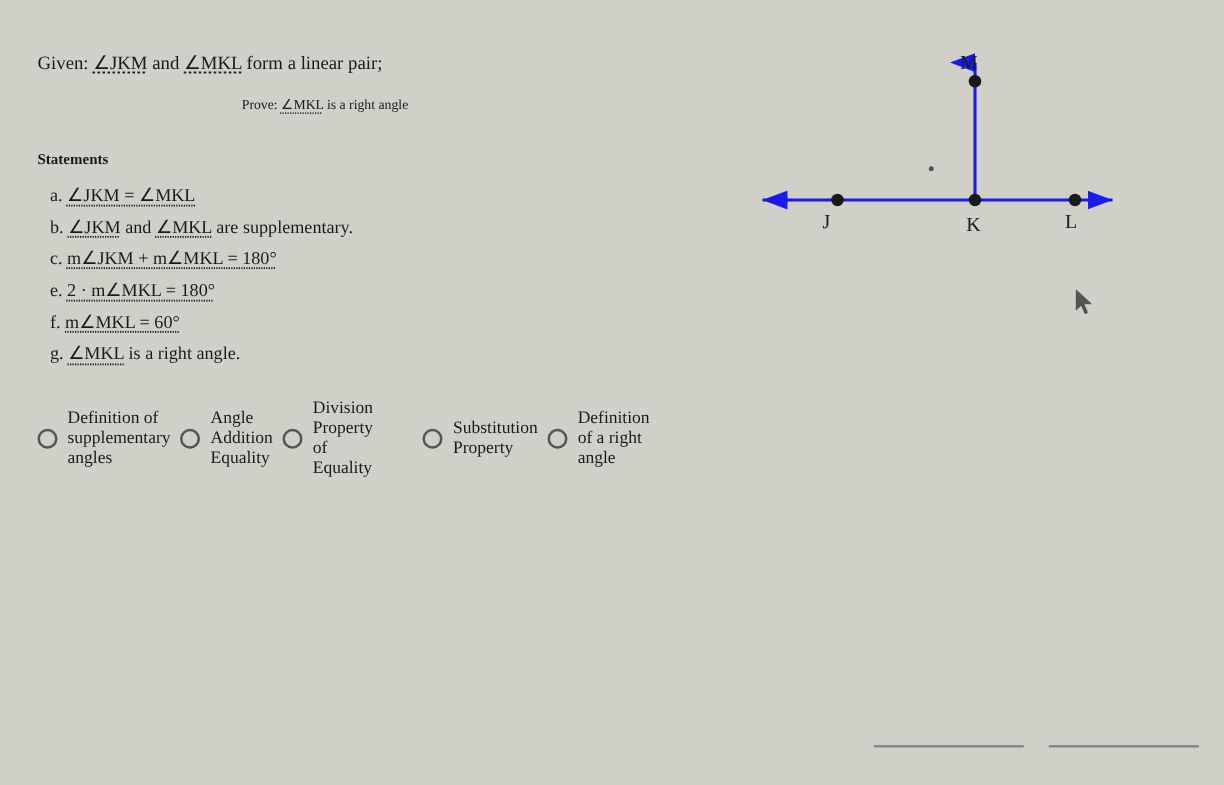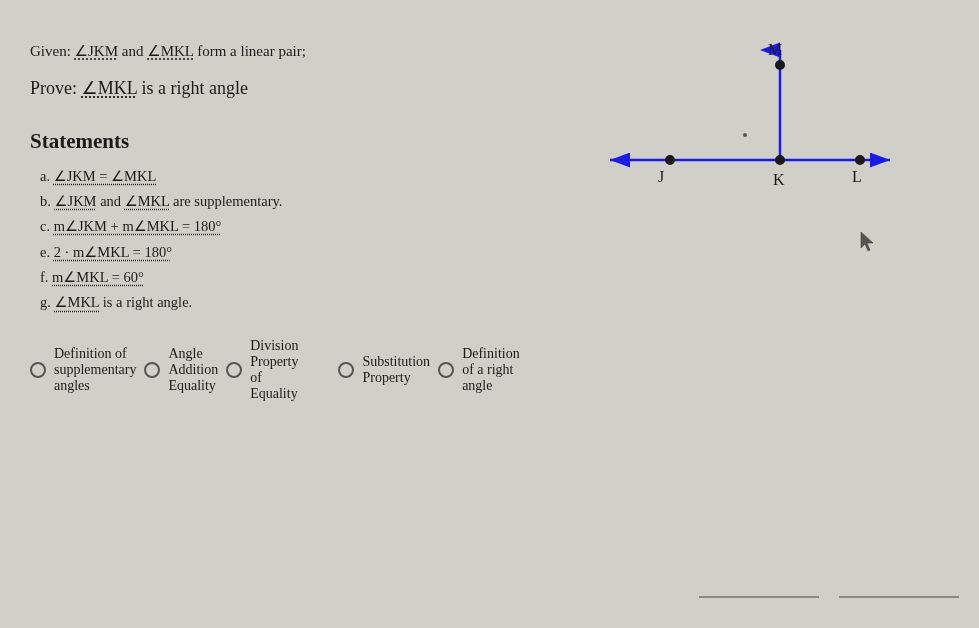"Prove: ∠MKL is a right" .prove-text { font-size: 18px -> 11px; text-align: none -> center }
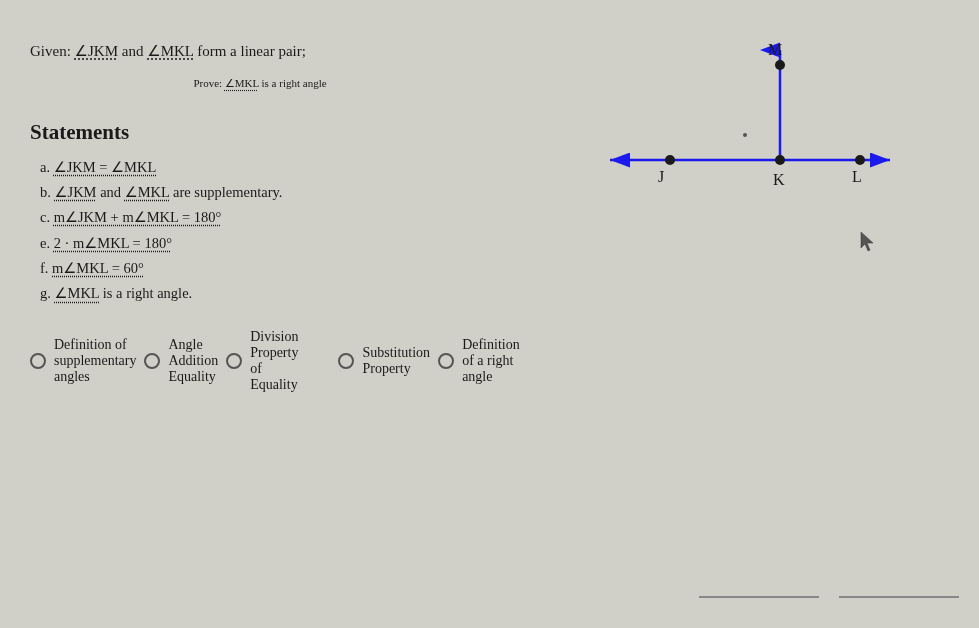"Statements" .statements-label { font-size: 21px -> 12px }
